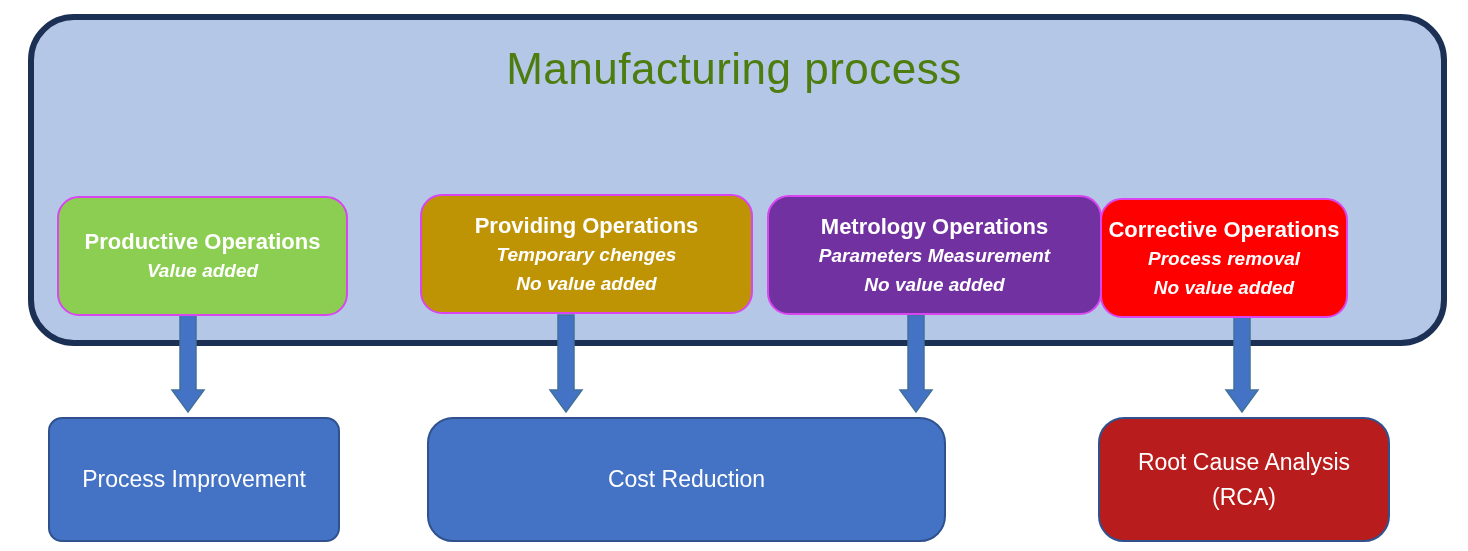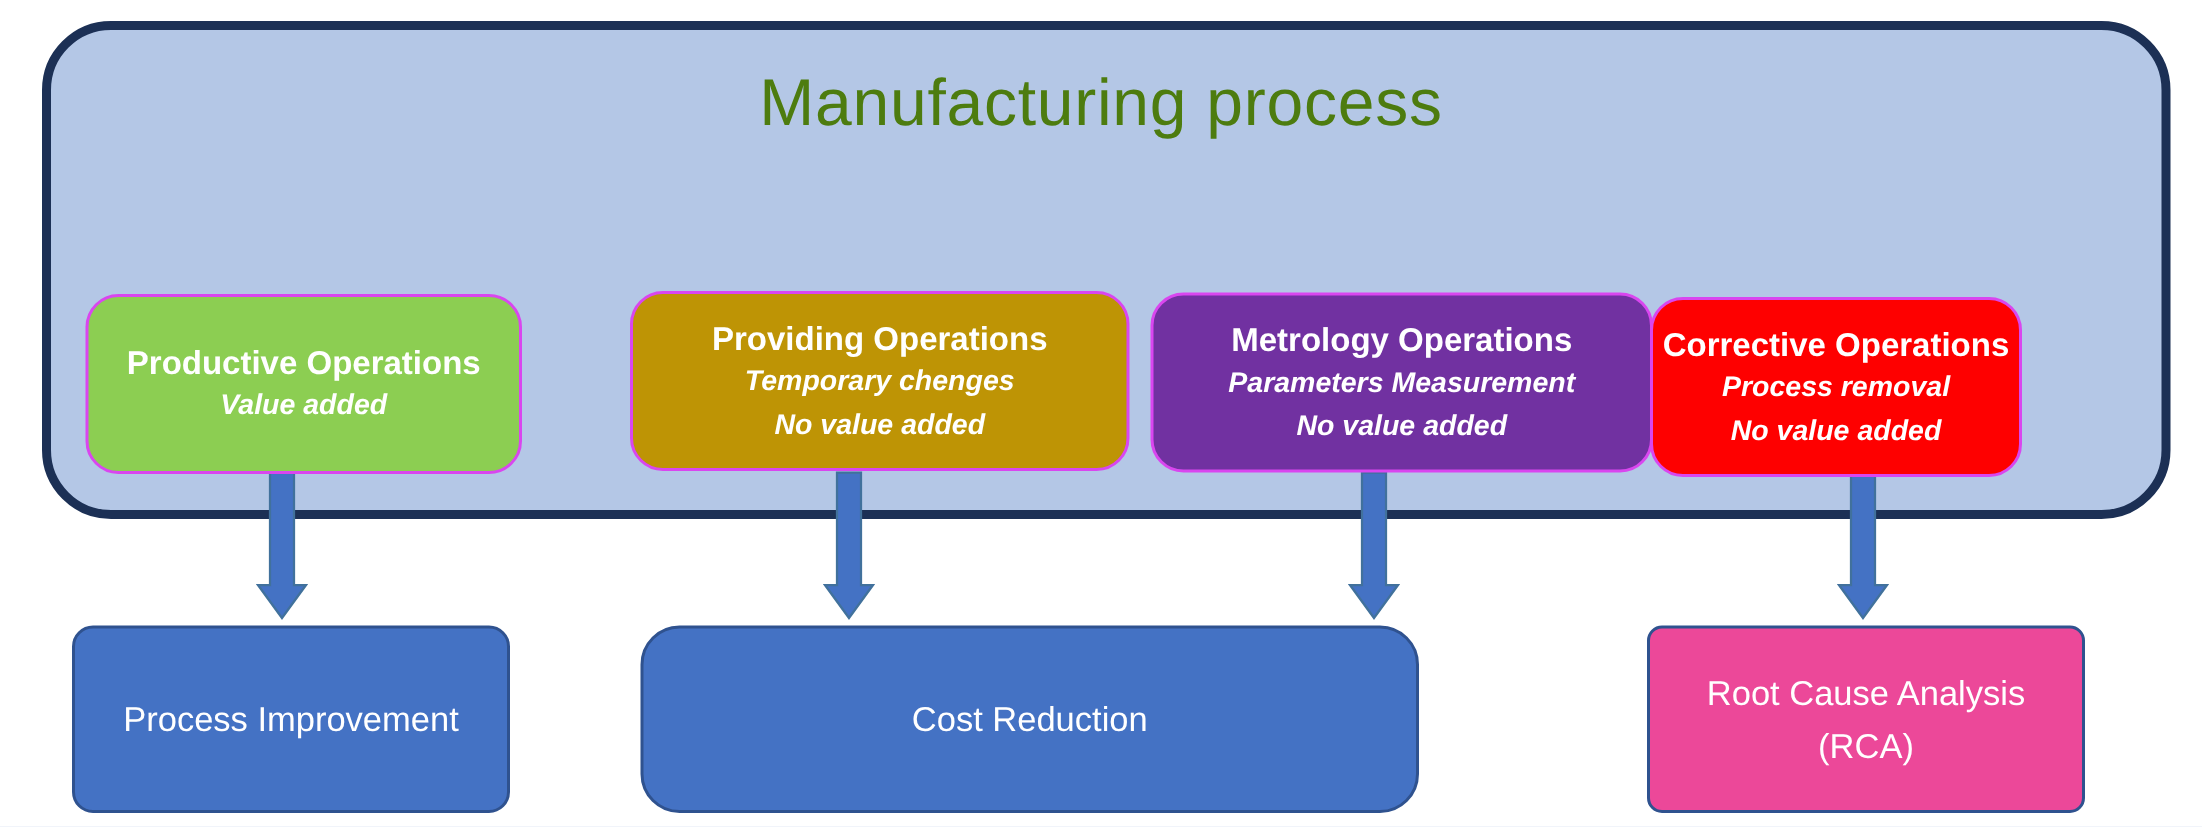"Root Cause Analysis (RCA)" div.outcome-box { background-color: #ec4899 -> #b91c1c; border-radius: 10px -> none }
